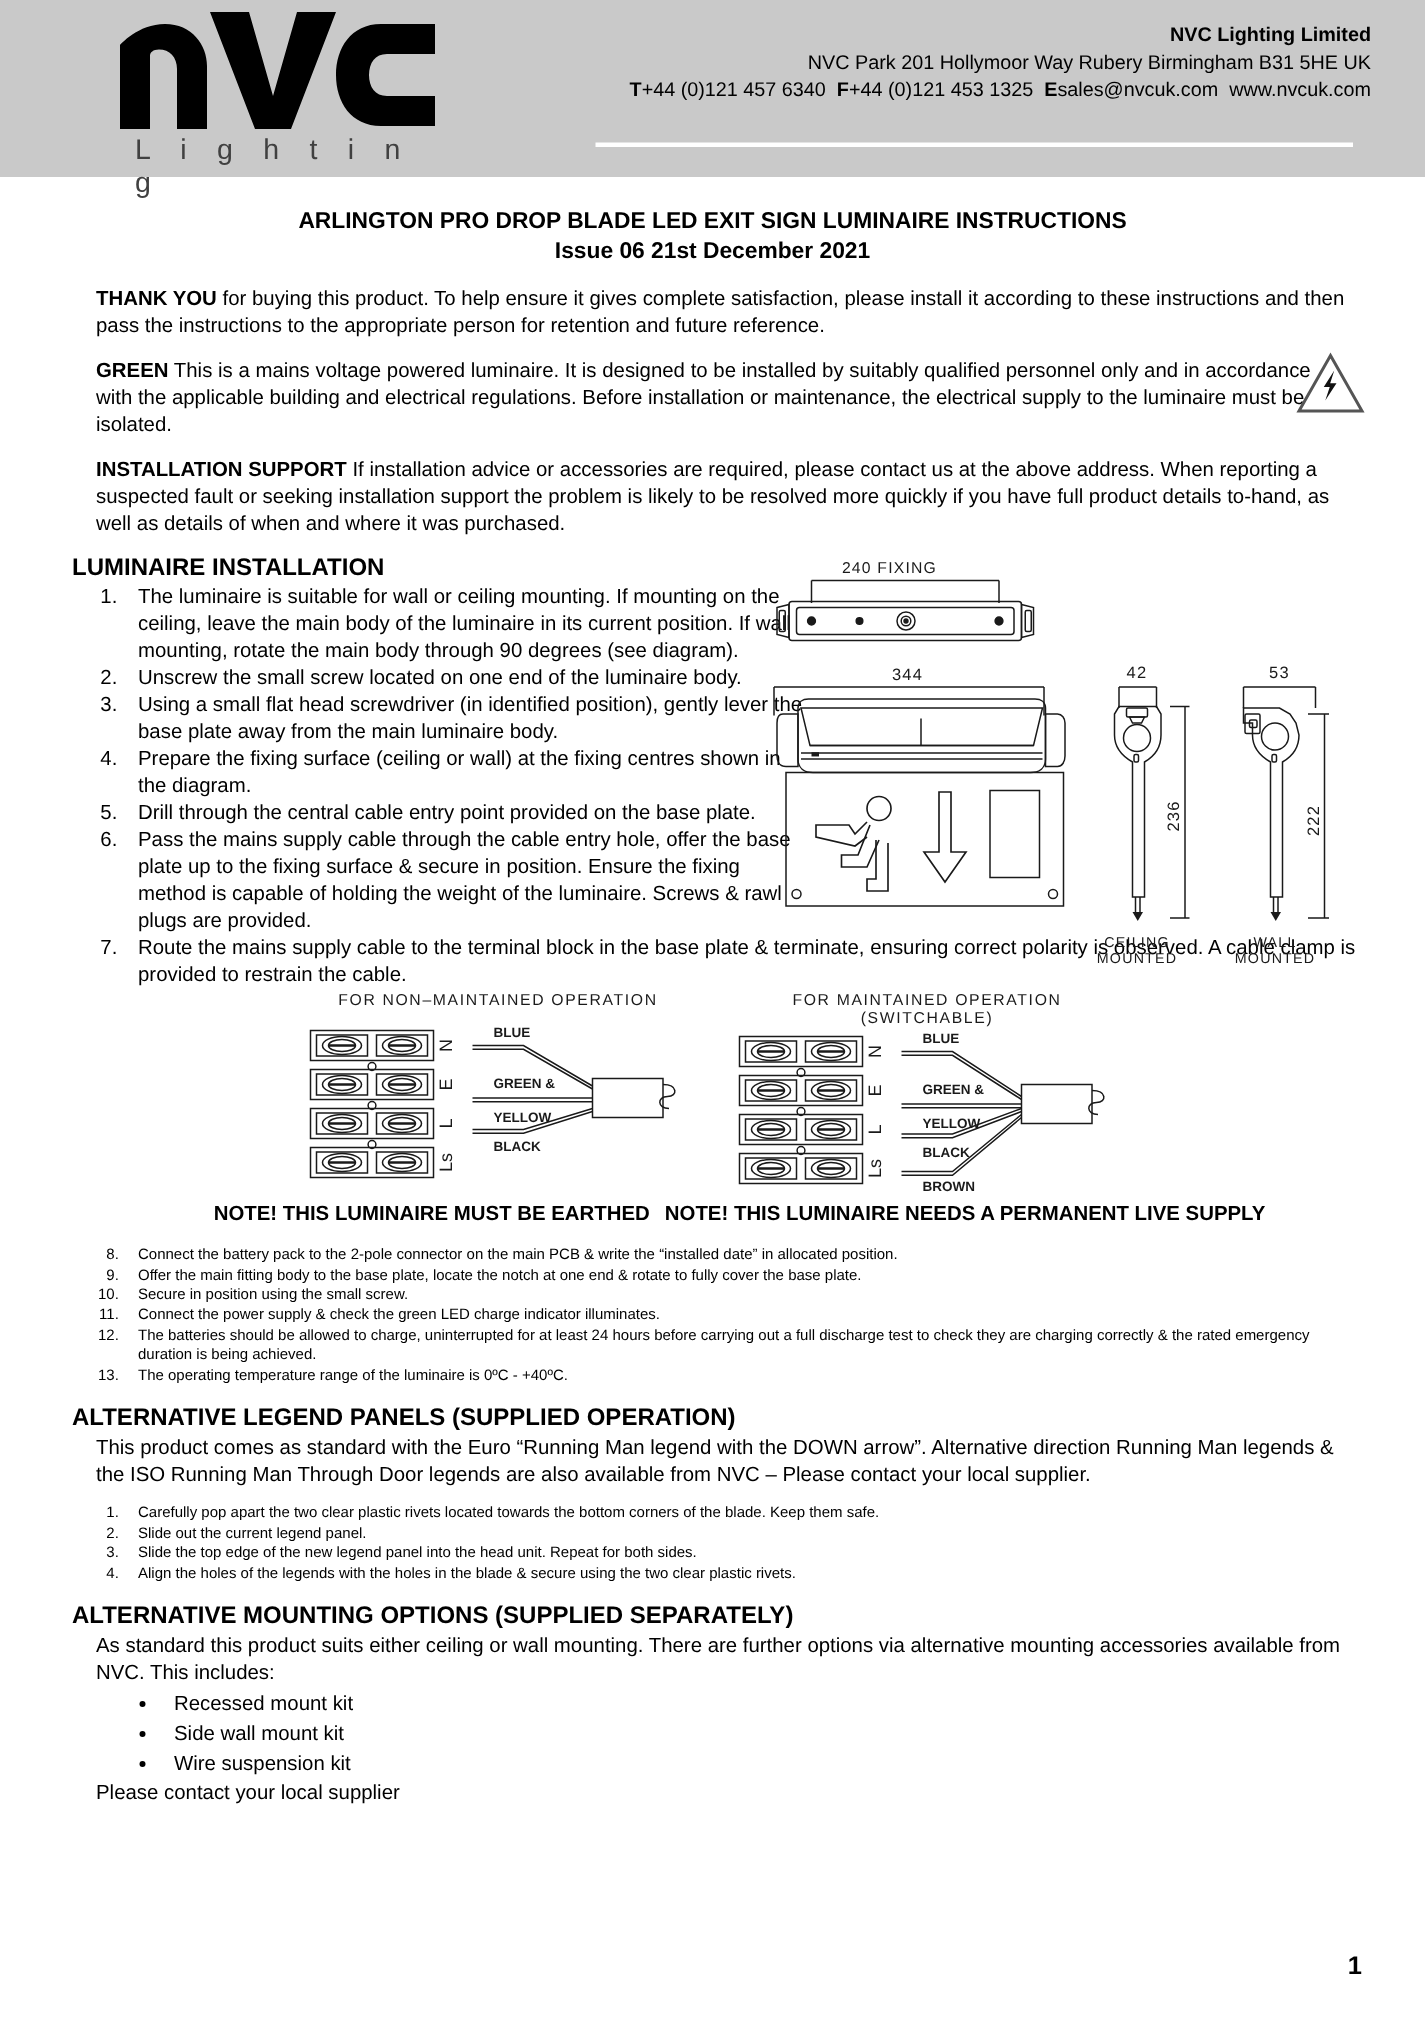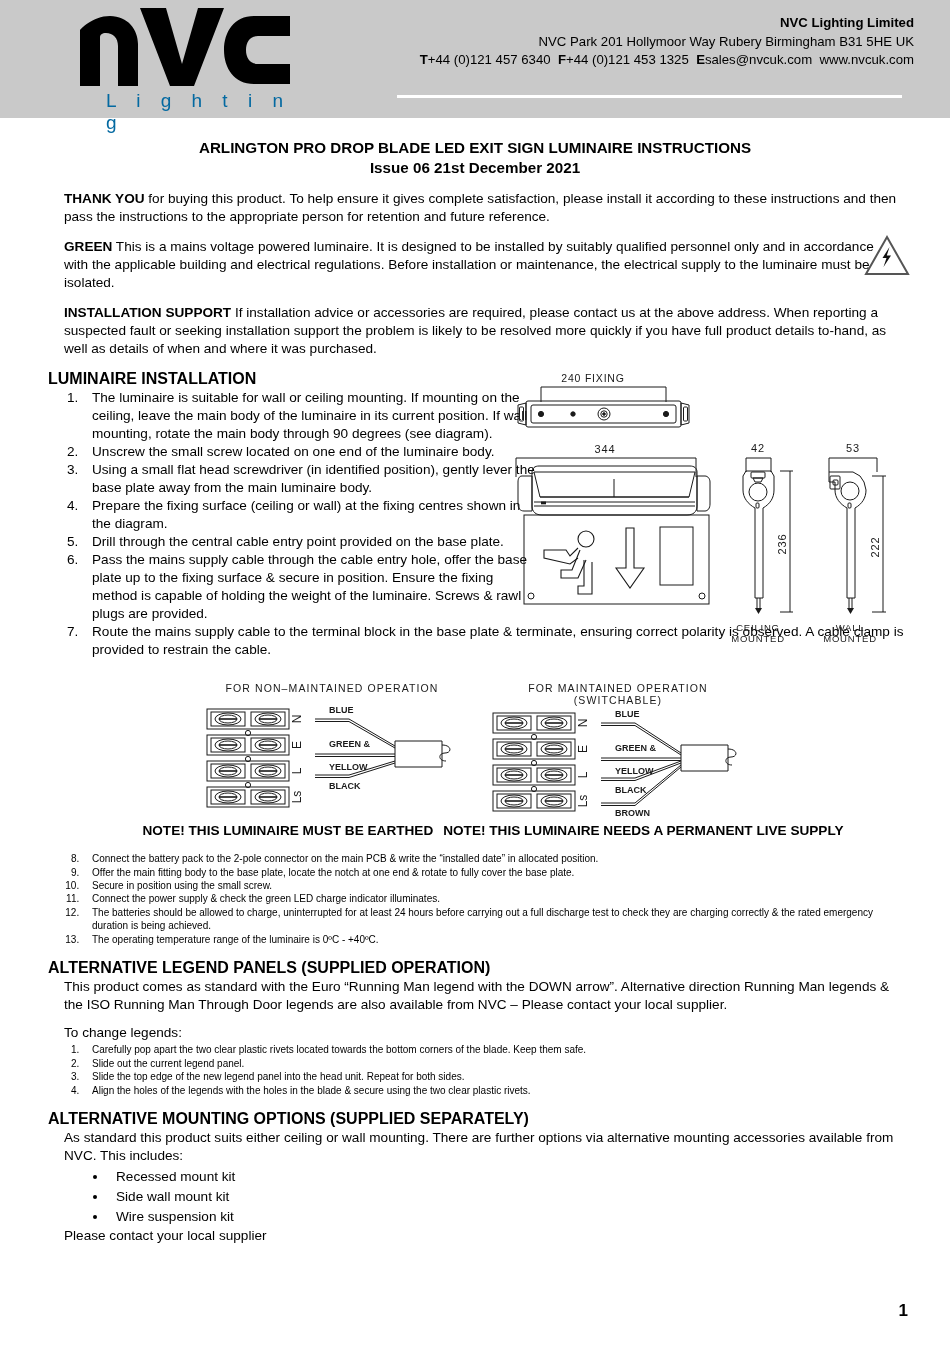"L i g h t" .logo-word { color: #0369a1 -> #404040; margin-left: 28px -> 12px }
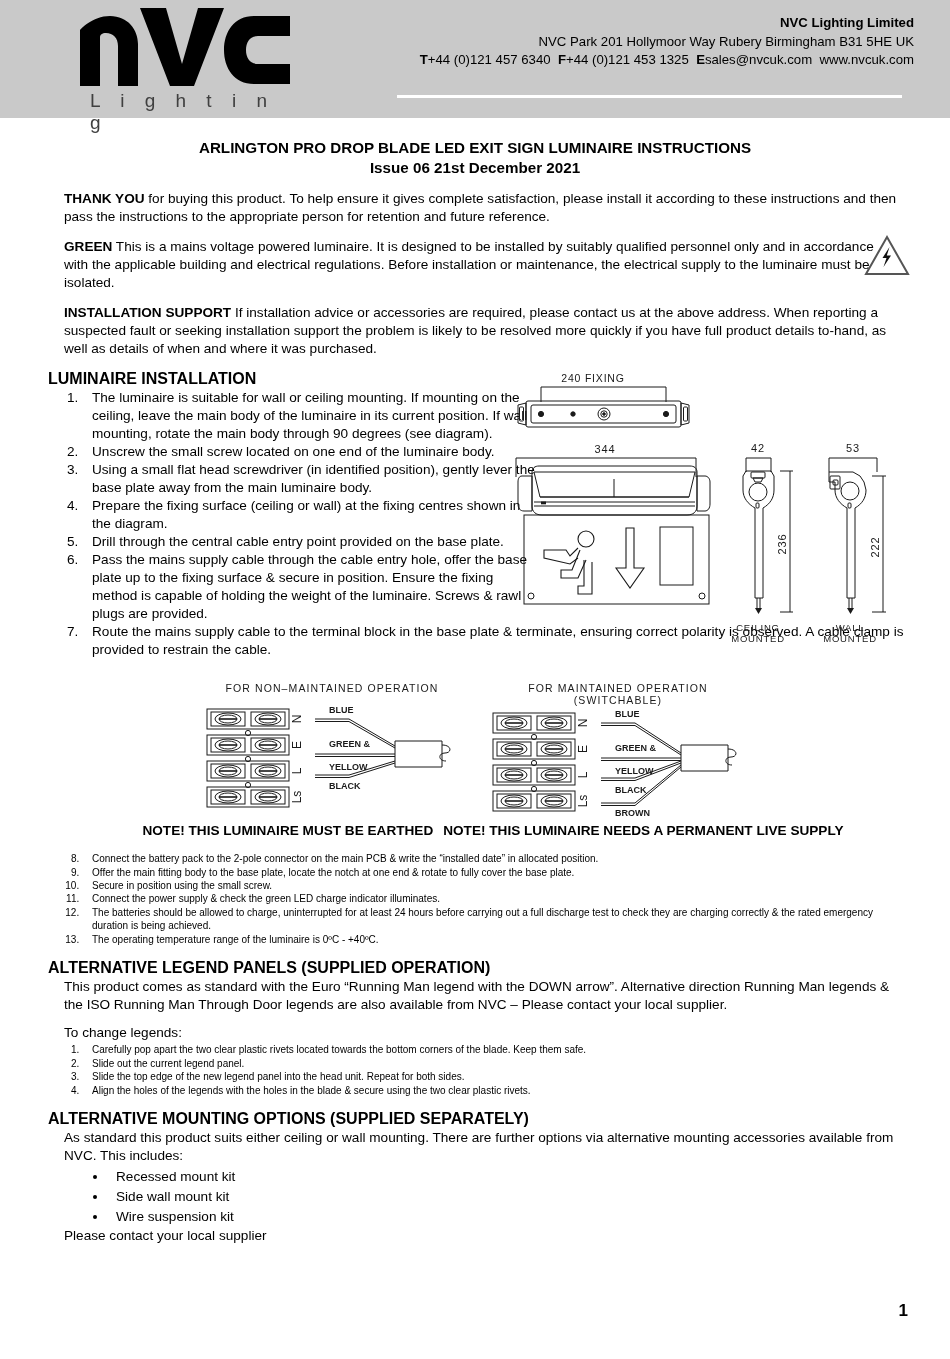"FOR NON–MAINTAINED OPERATION" .wiring-row { margin-top: 22px -> 0 }
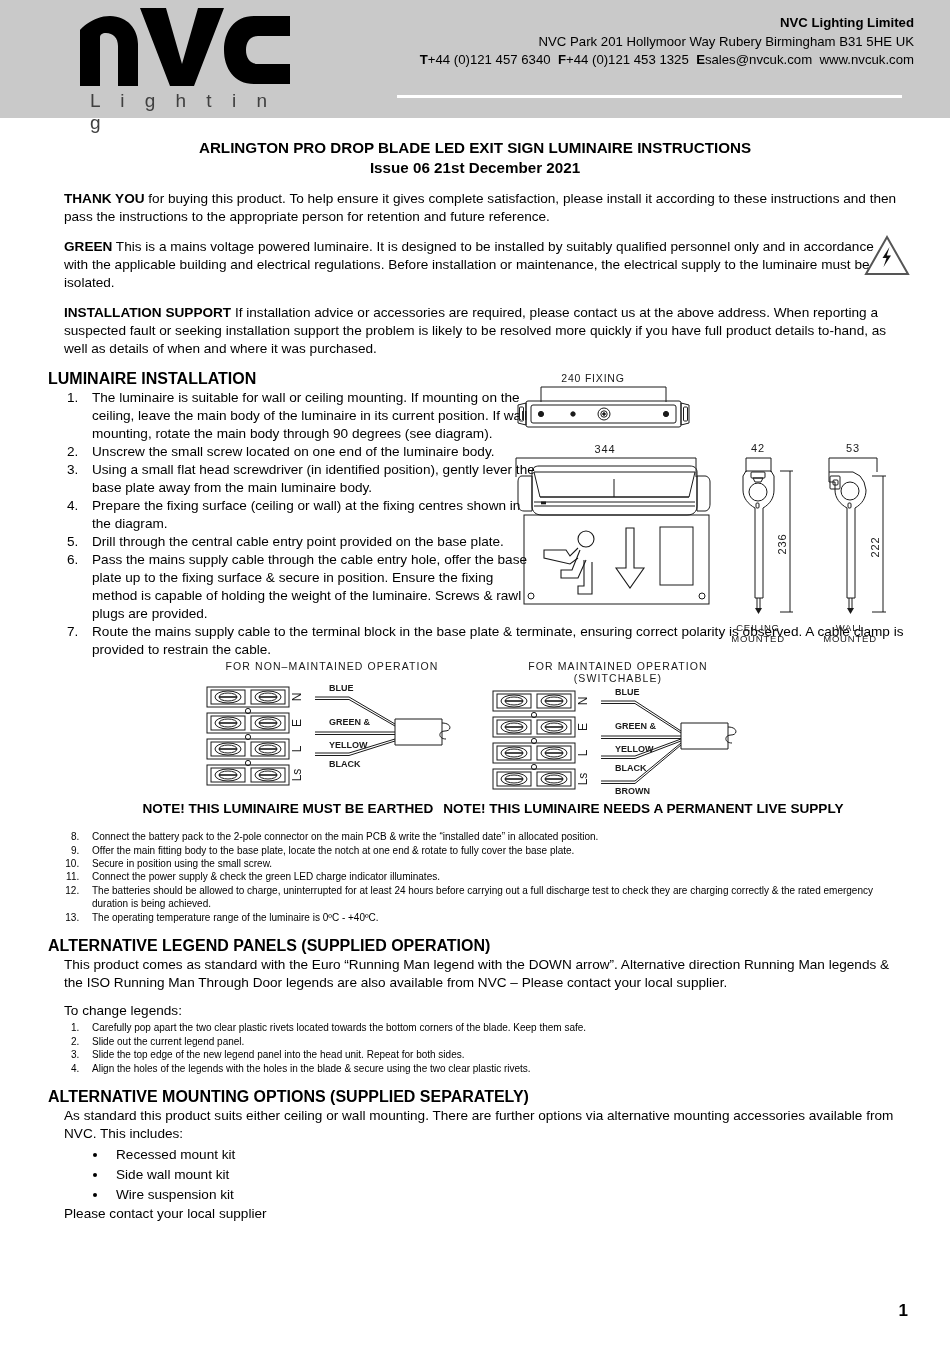"To change legends:" p.para { html: <p>To change legends:</p> -> none }
